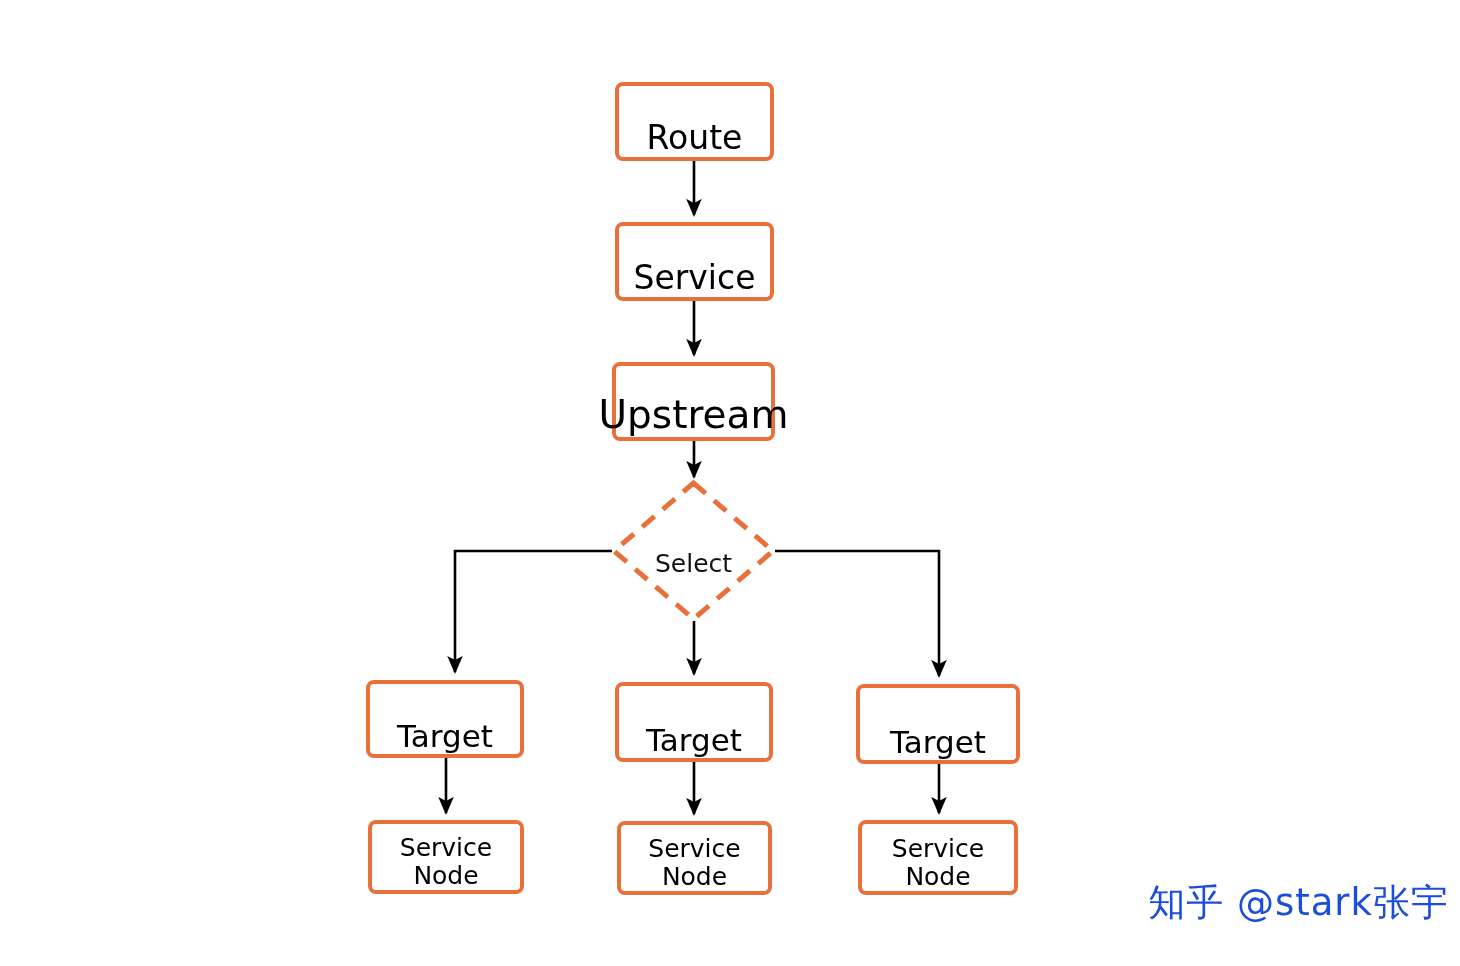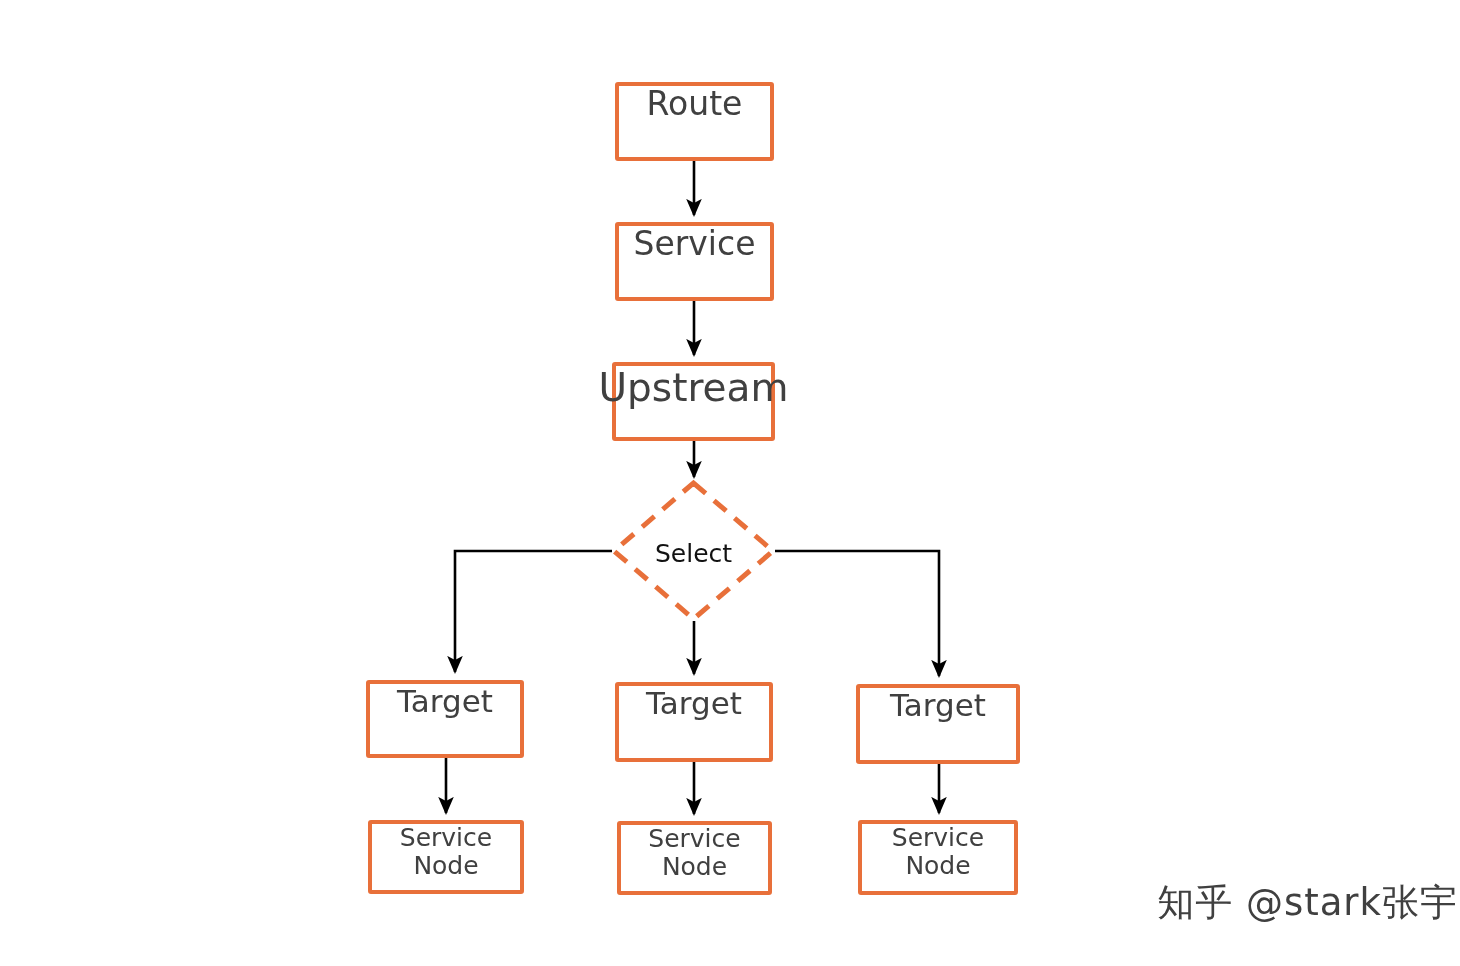"Route" .node { align-items: flex-start -> flex-end; border-radius: 3px -> 8px; color: #404040 -> #000000 }
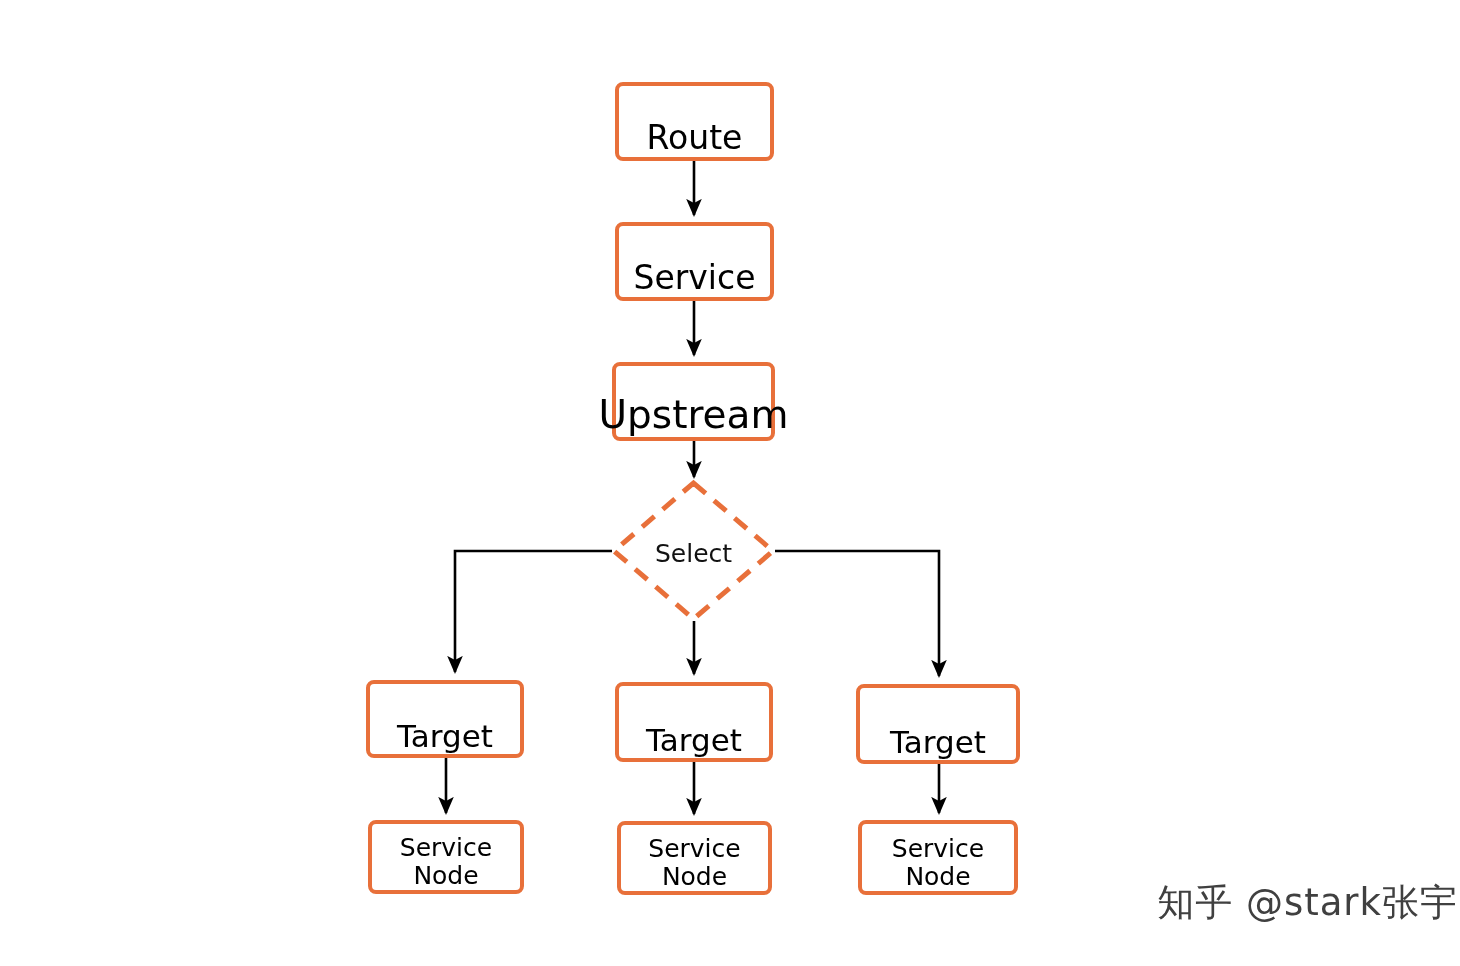"Select" .decision-label { top: 2px -> 12px }
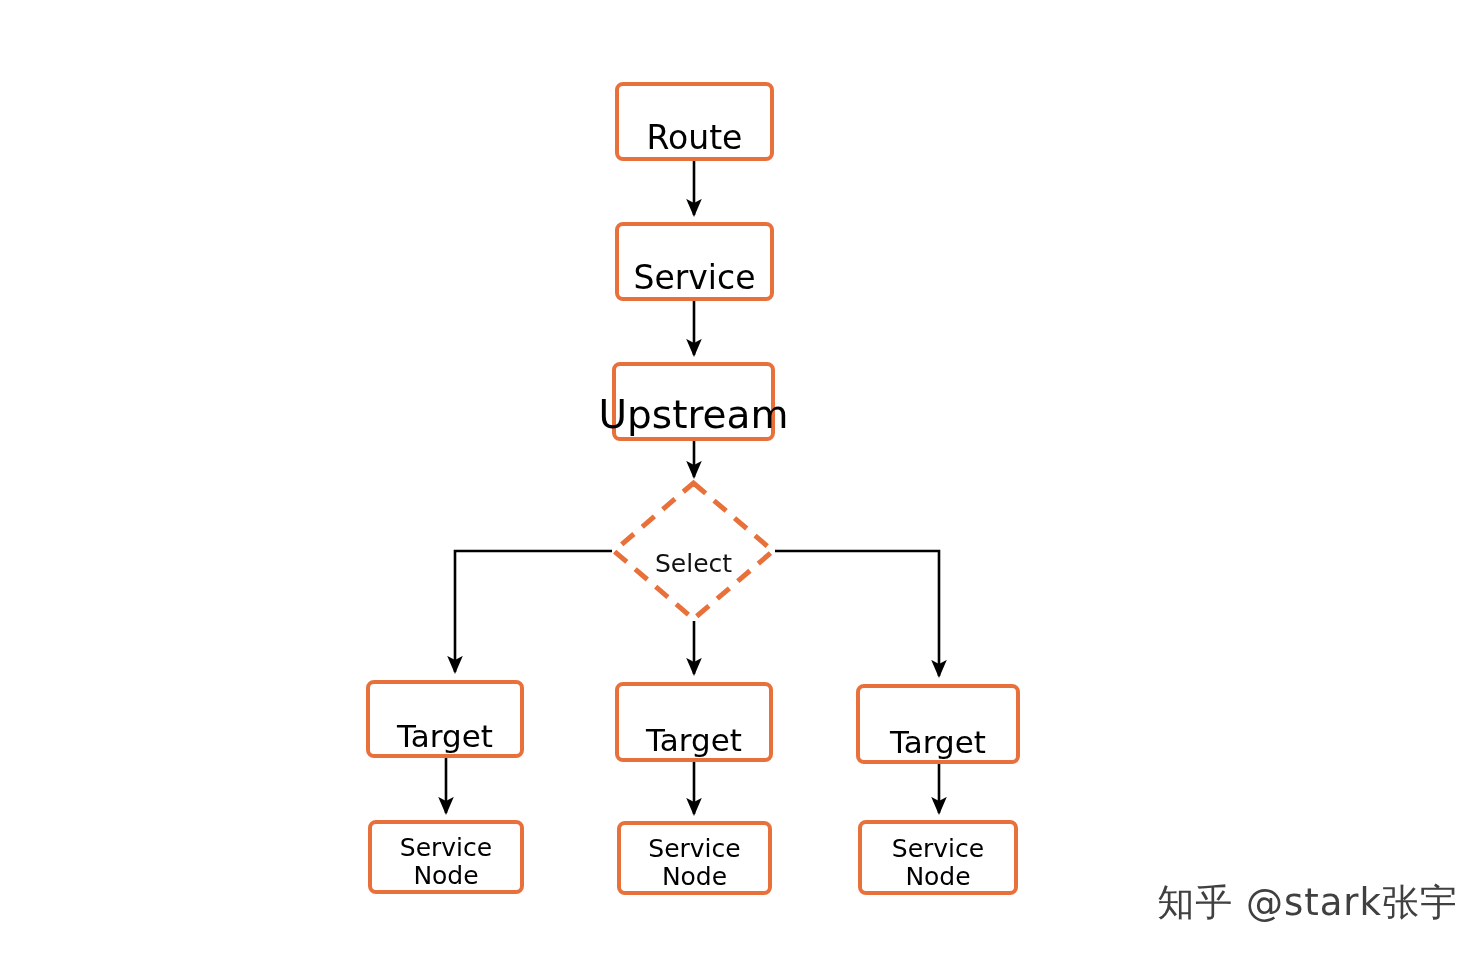"知乎 @stark张宇" .watermark { color: #404040 -> #1d4ed8; right: 2px -> 11px }
